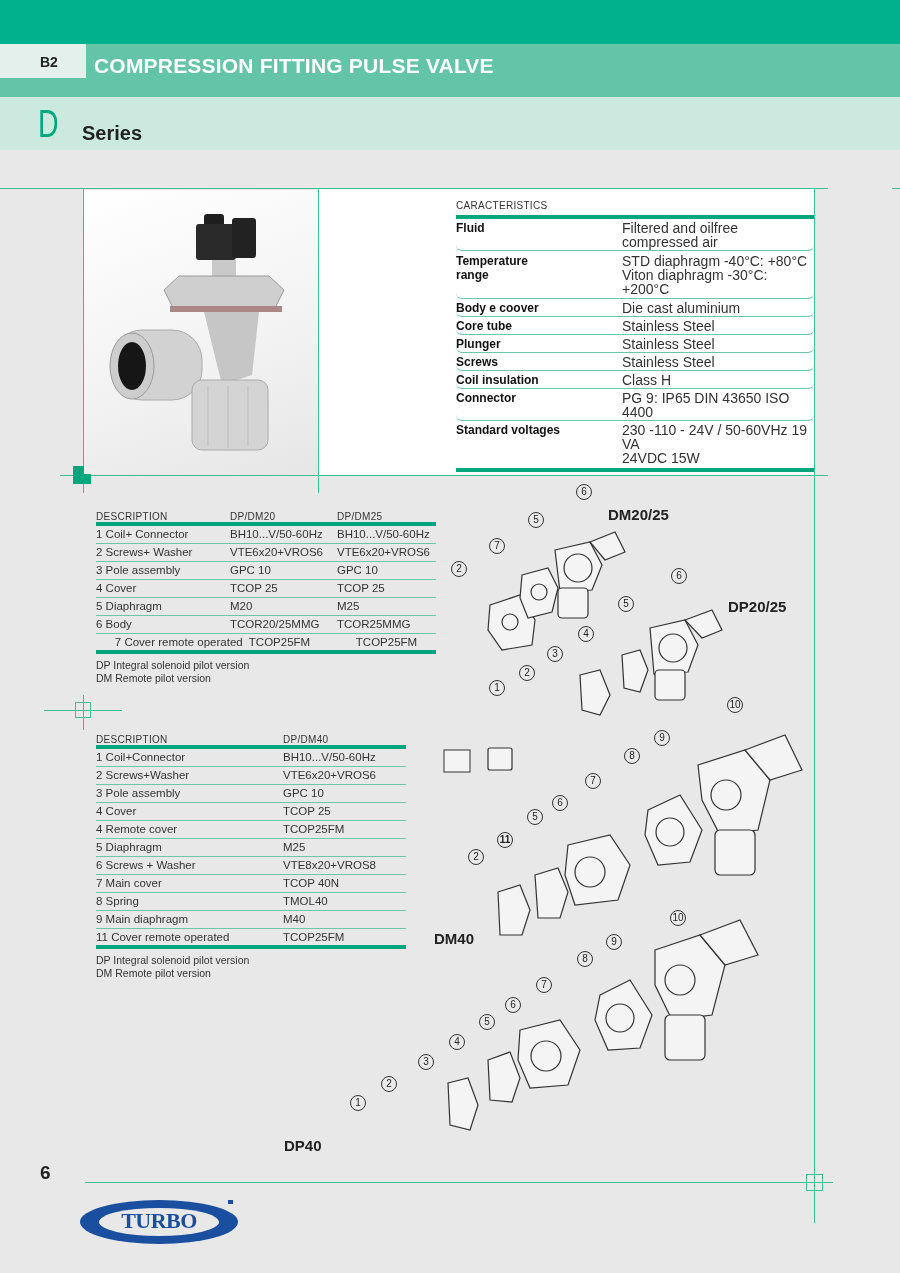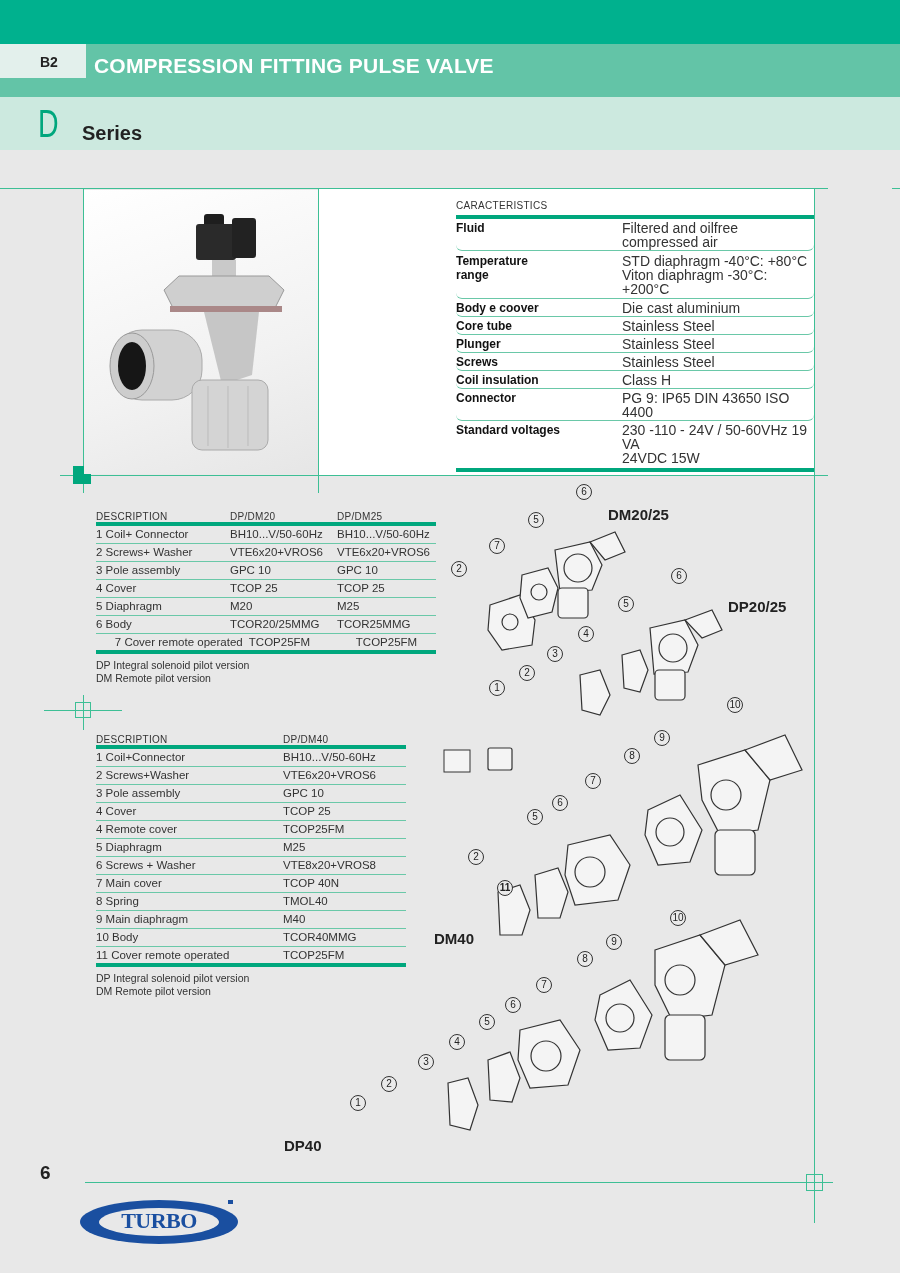"11" div.callout { top: 880px -> 832px }
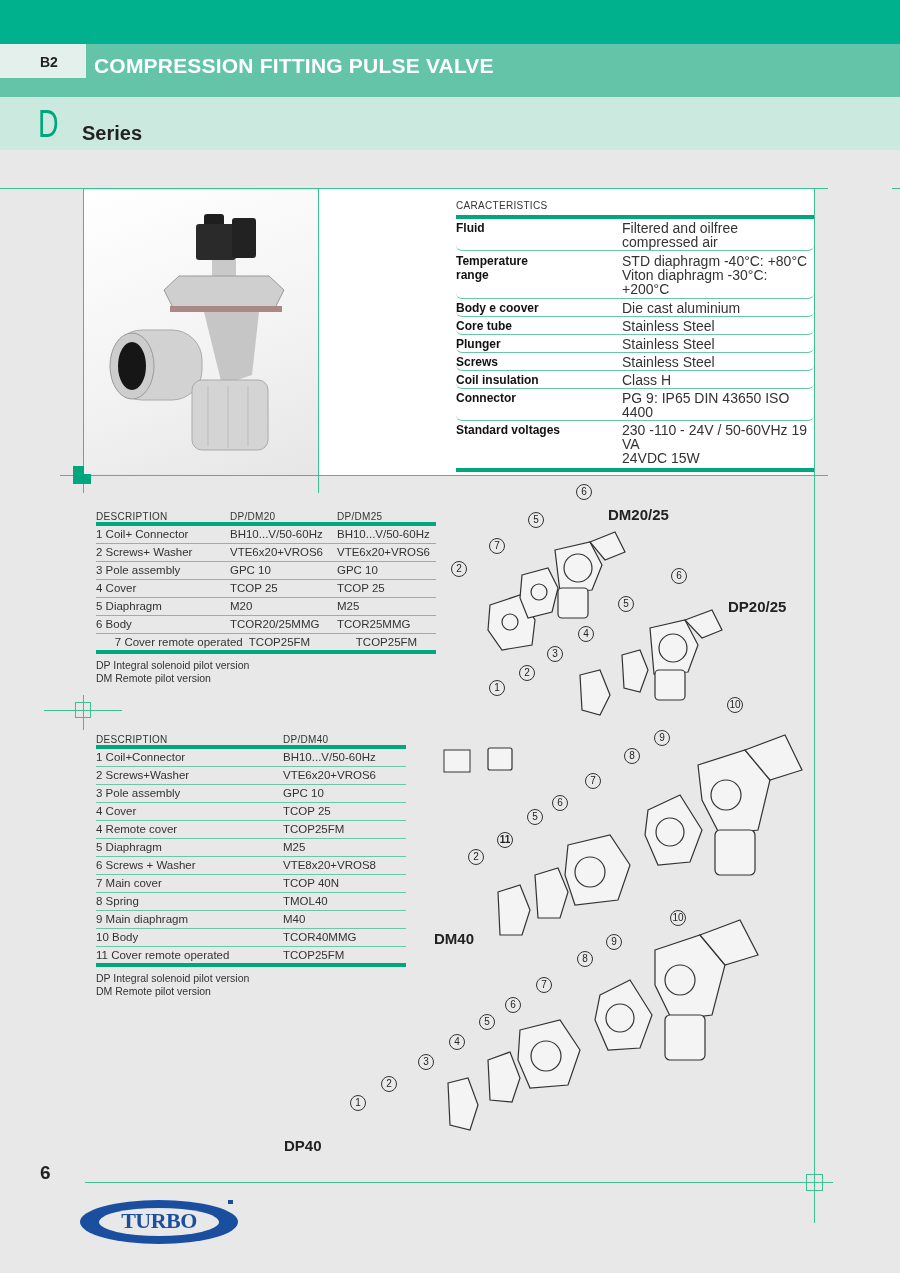"10 Body" div.row { html: <div> <span>10 Body</span> <span>TCOR40MMG</span> </div> -> none }
